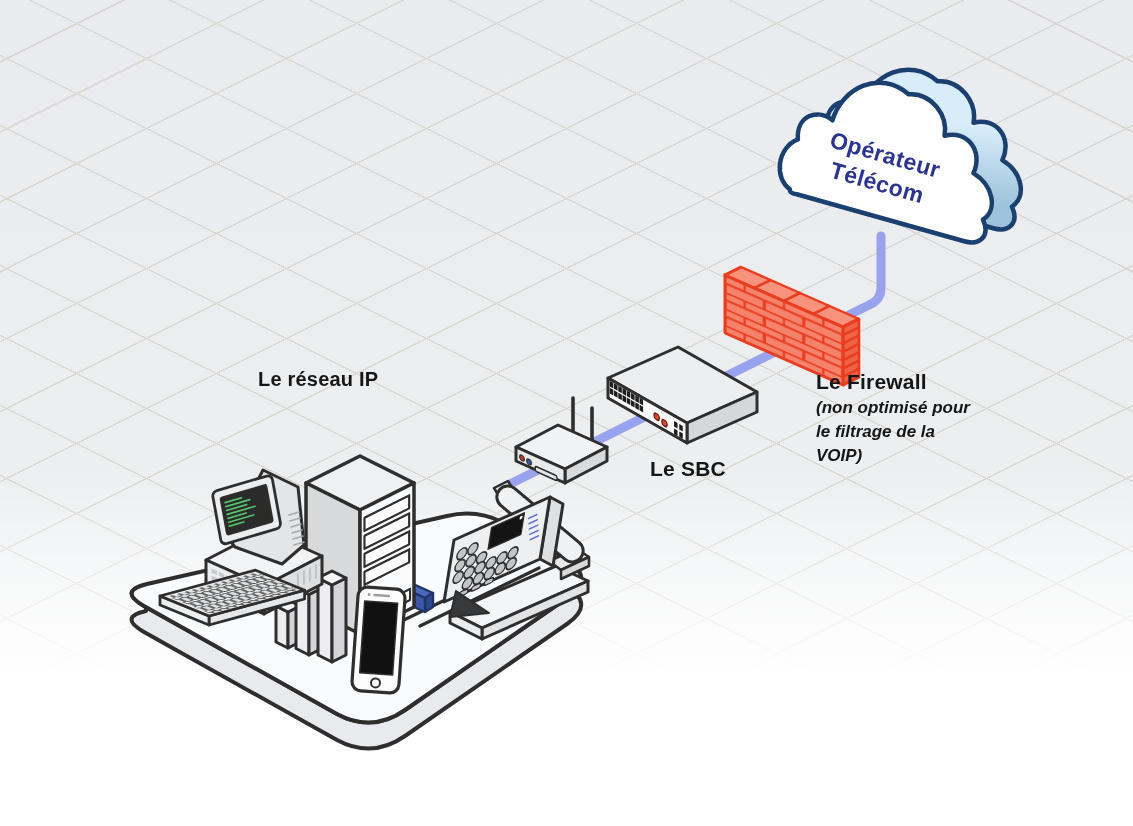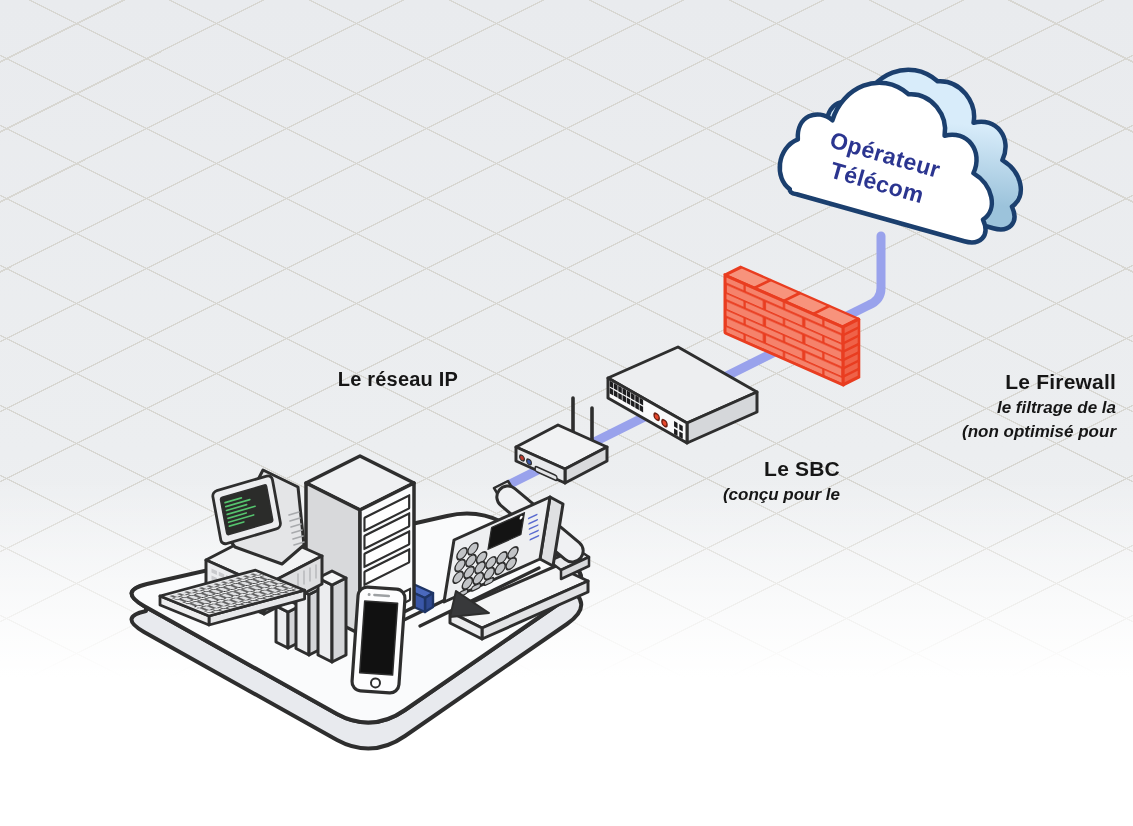"Le réseau IP" .label { text-align: right -> left }
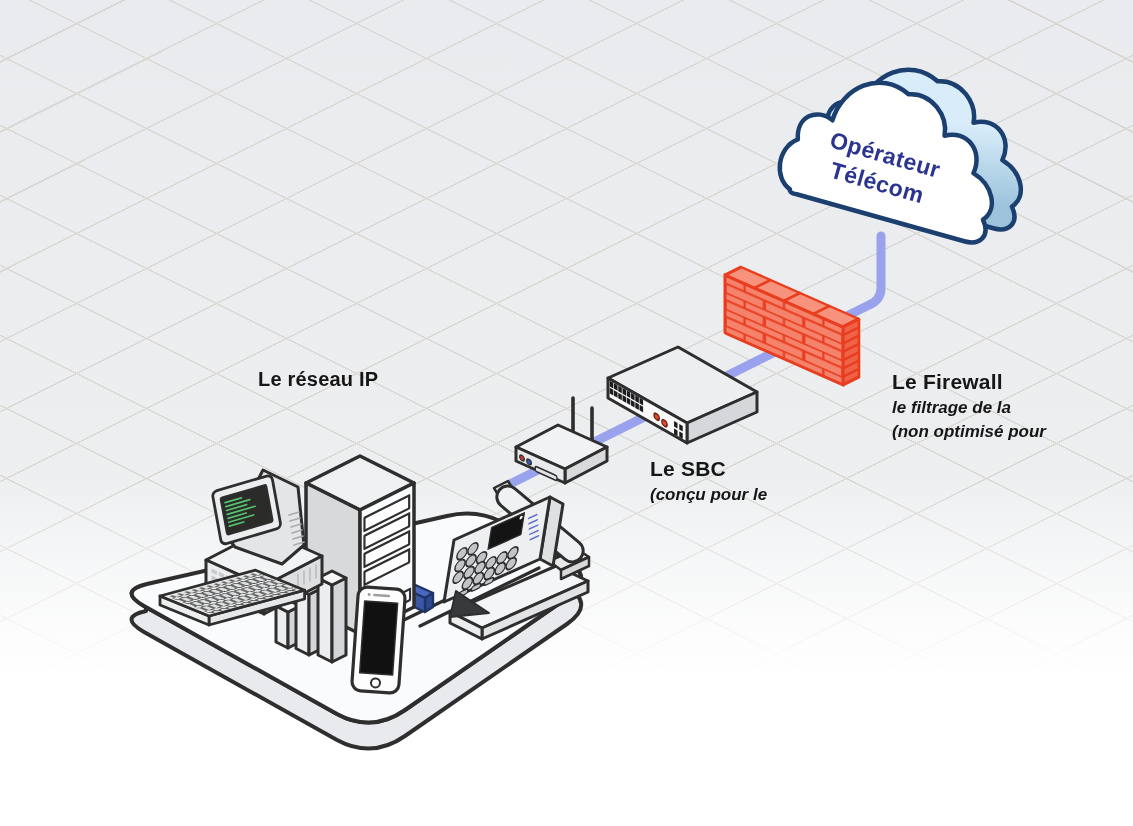"Le Firewall" .fw-label { left: 892px -> 816px }
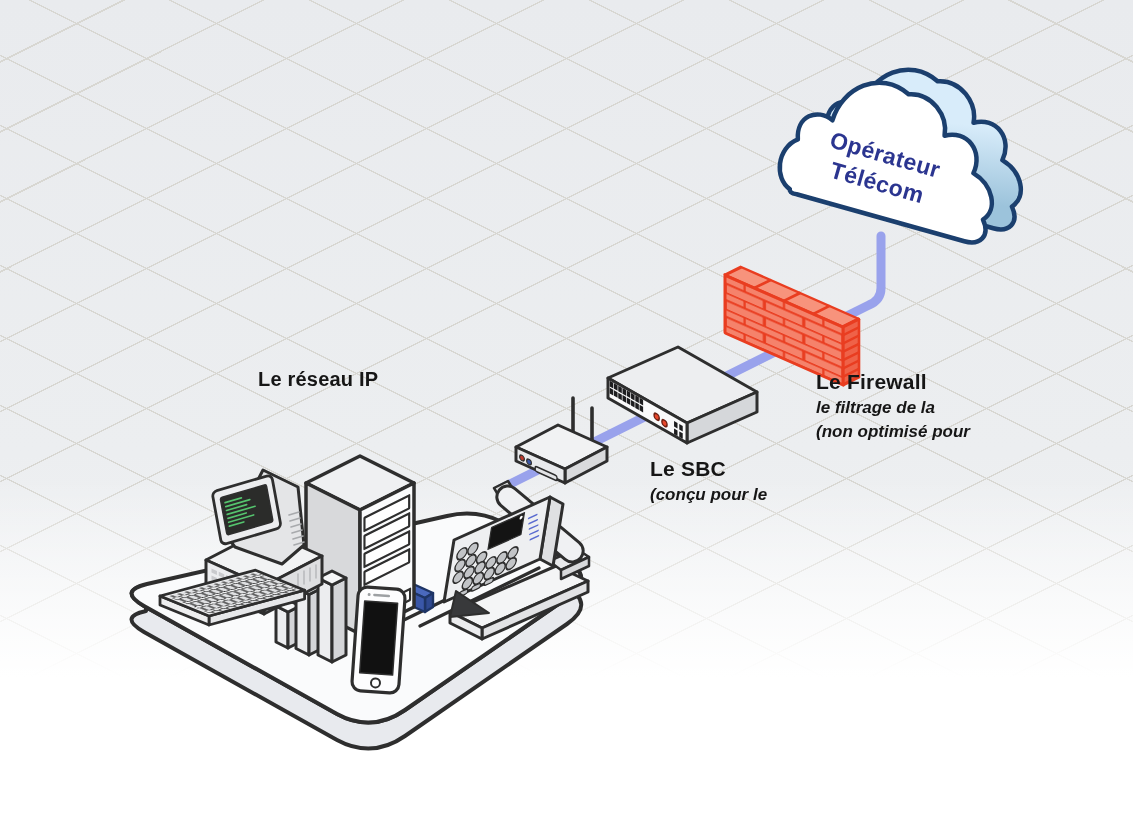"le filtrage de la" div.sub { order: before "(non optimisé pour" -> after "(non optimisé pour" }
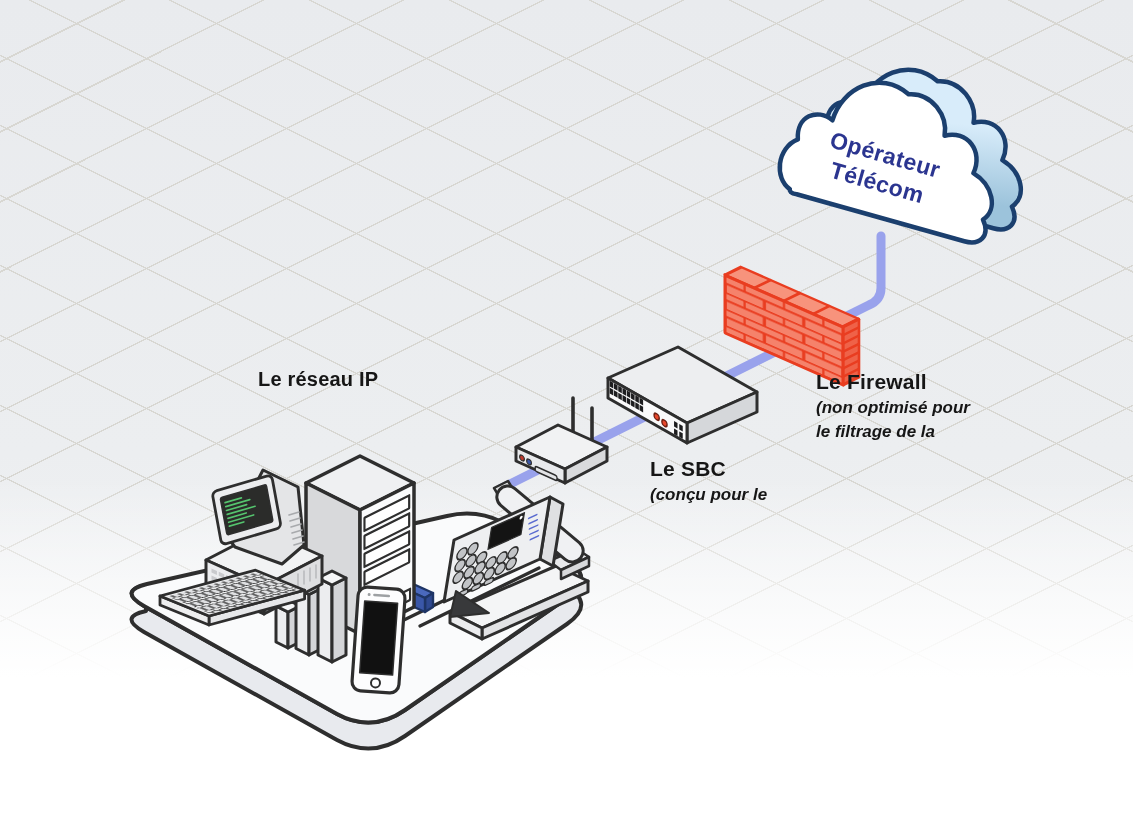"VOIP)" div.sub { html: none -> <div>VOIP)</div> }
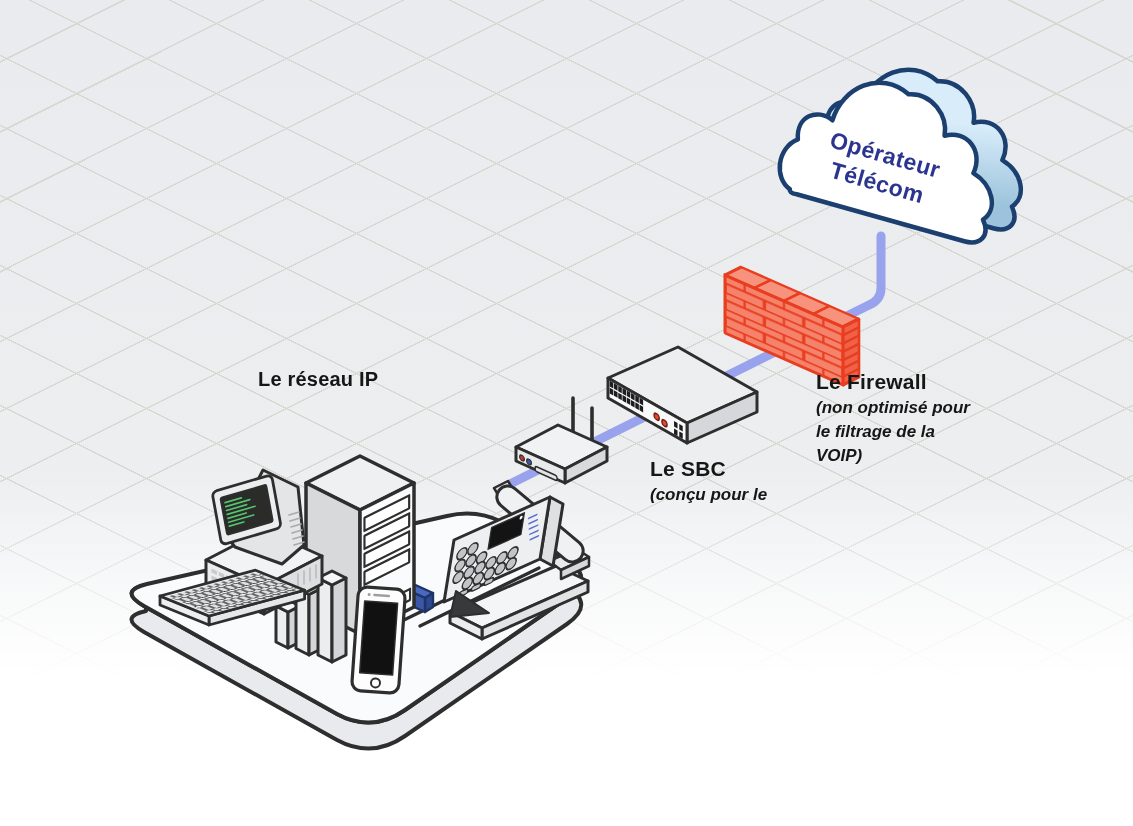"(conçu pour le" div.sub { html: <div>(conçu pour le</div> -> none }
